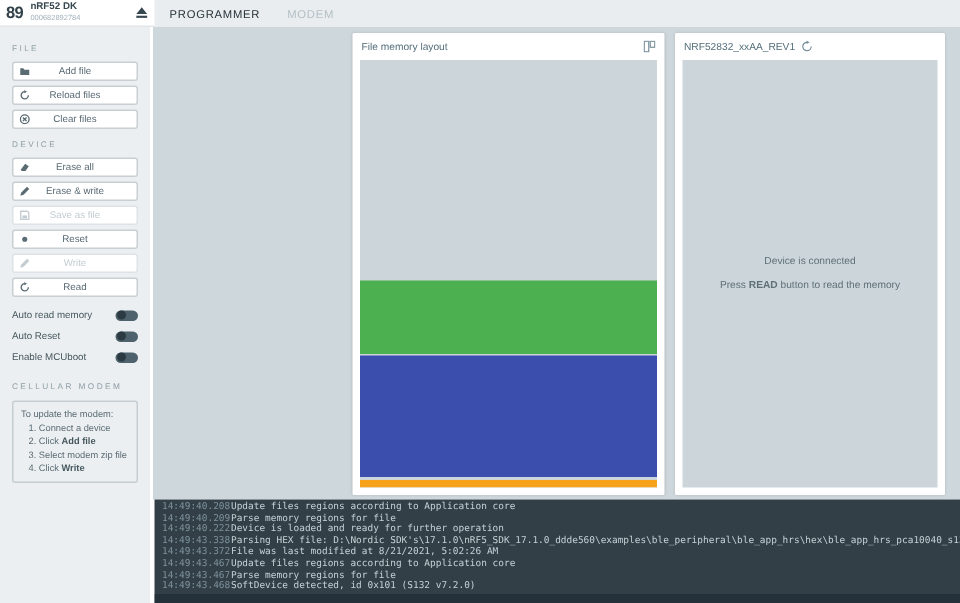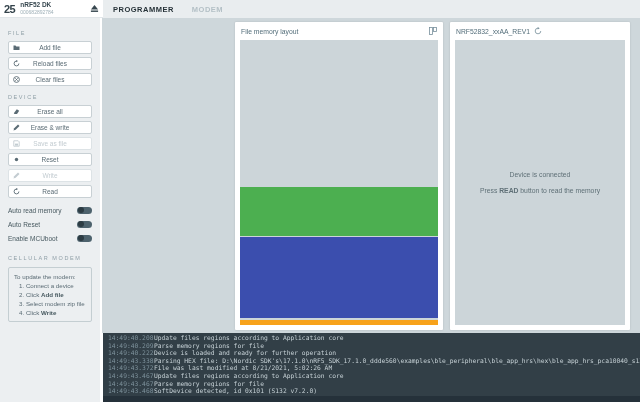"25" span.logo { text: 25 -> 89 }
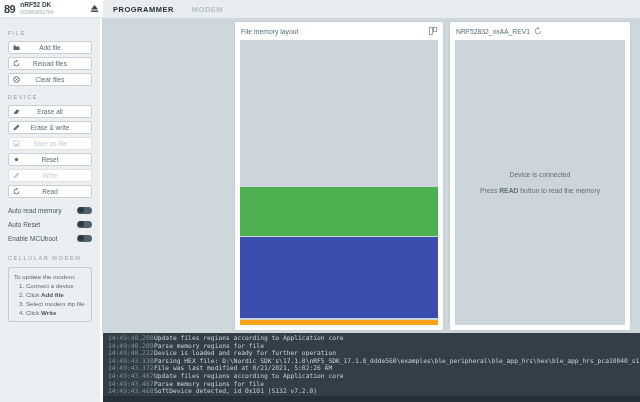"PROGRAMMER" .tab { font-weight: bold -> normal }
